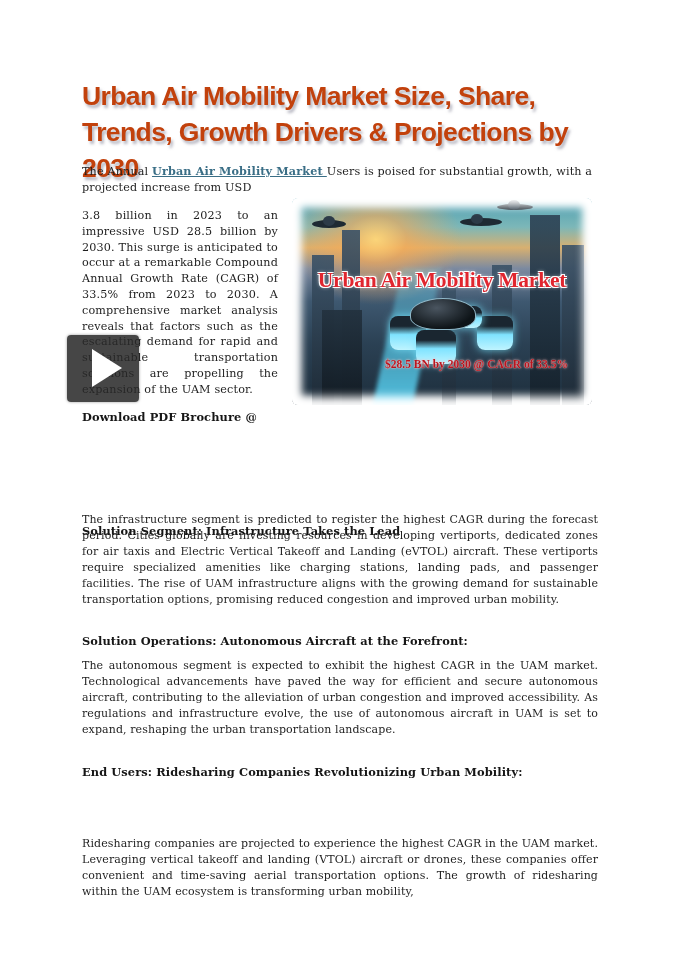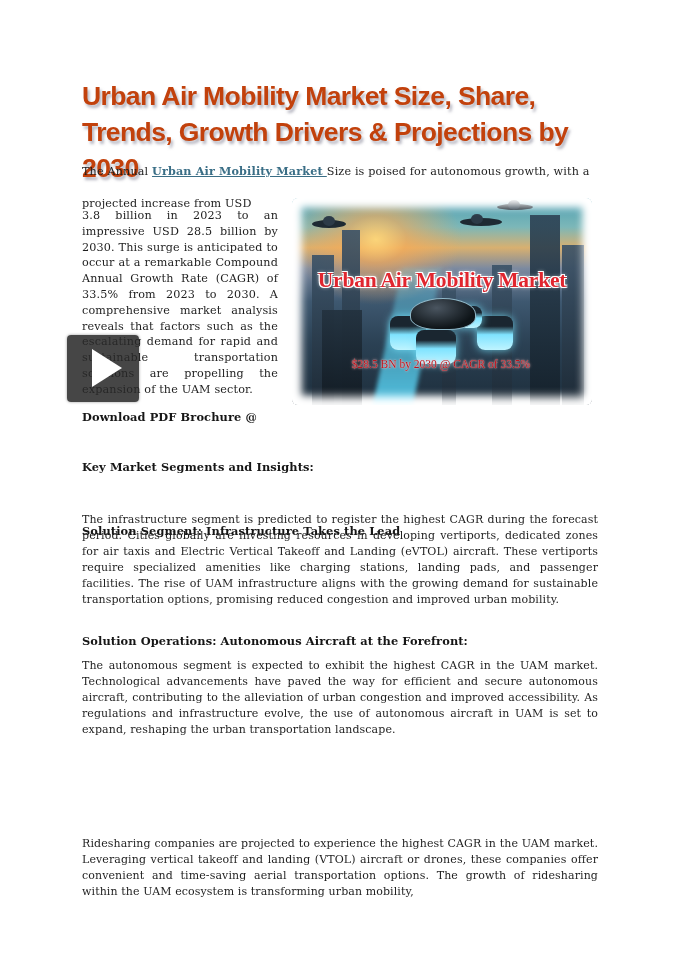"Size is poised for autonomous" span { text: Size is poised for autonomous -> Users is poised for substantial }
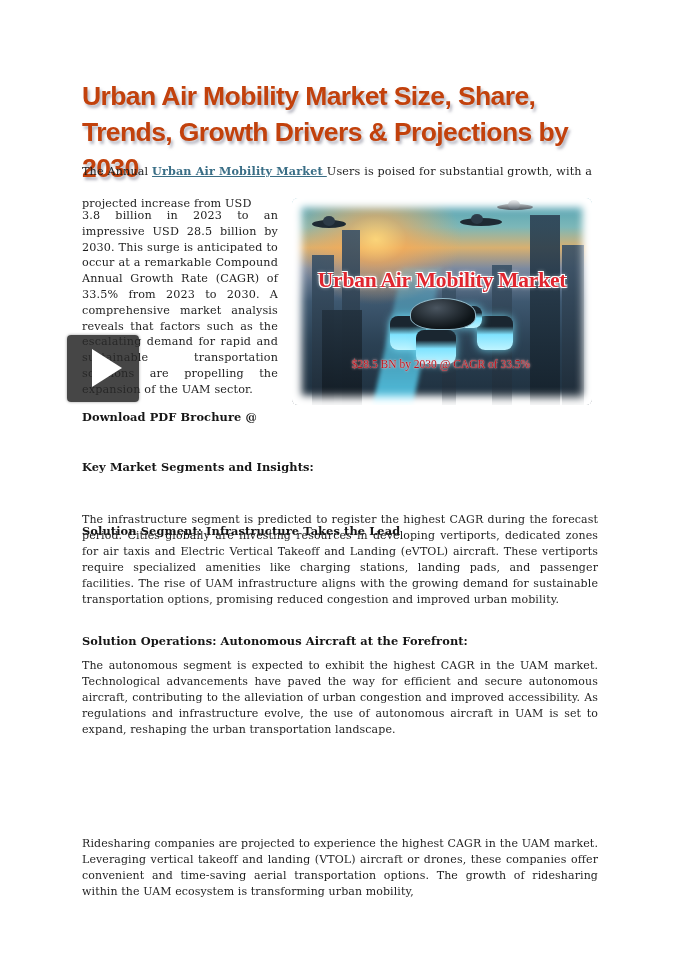"projected increase from USD" .intro-line2 { top: 196px -> 180px }
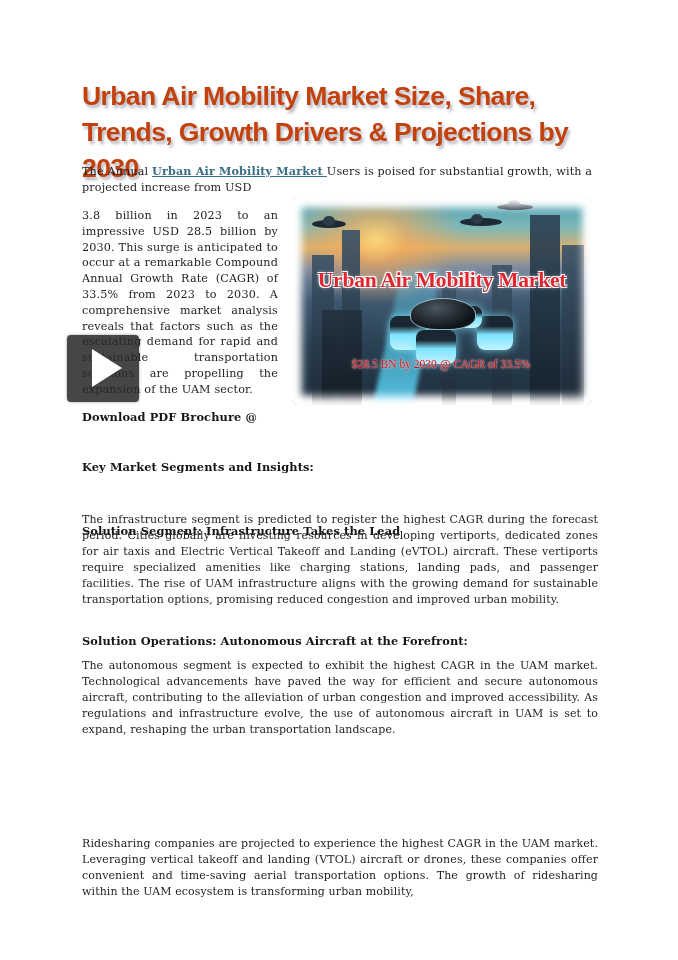"$28.5 BN by 2030 @" .hero-image .img-sub { font-weight: normal -> bold; left: 29px -> 36px; text-align: center -> right }
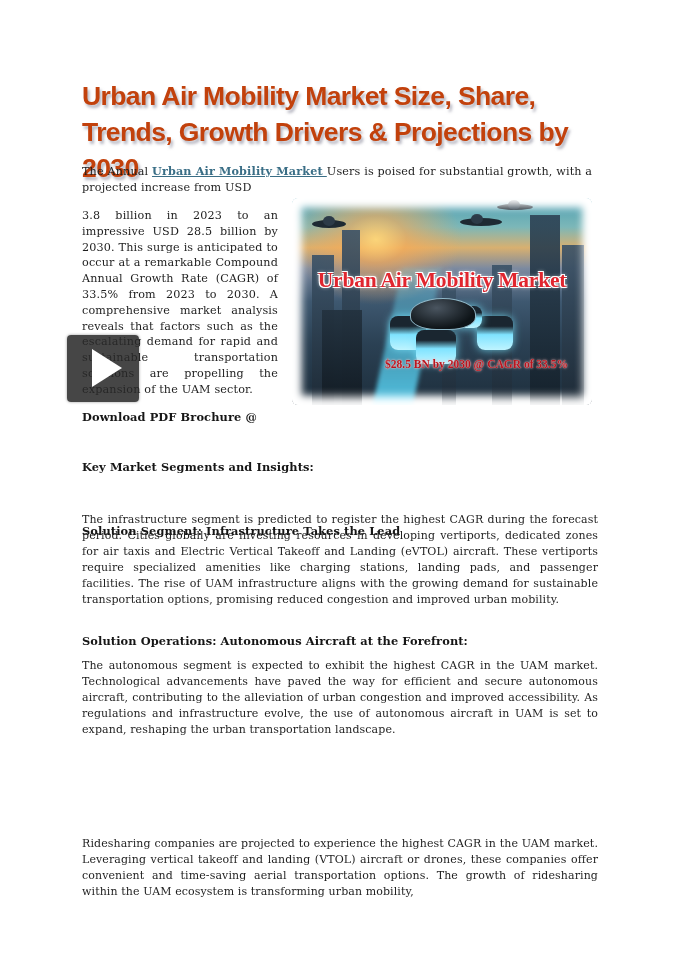"Key Market Segments and Insights:" div.label-bold { html: <div>Key Market Segments and Insights:</div> -> none }
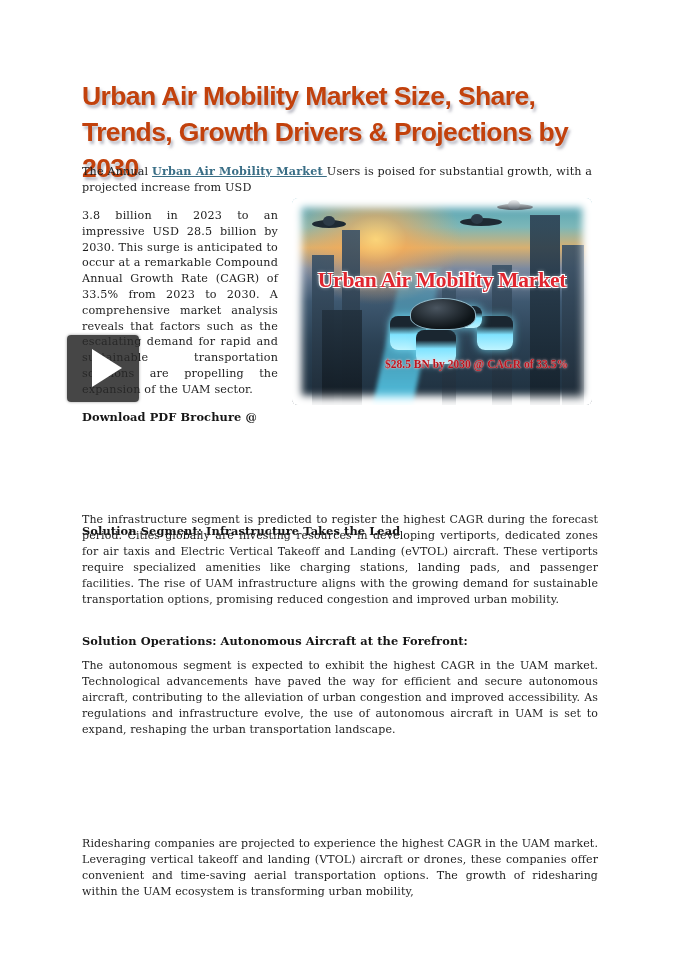"End Users: Ridesharing Companies" div.label-bold { html: none -> <div>End Users: Ridesharing Companies Revolutionizing Urban Mobility:</div> }
